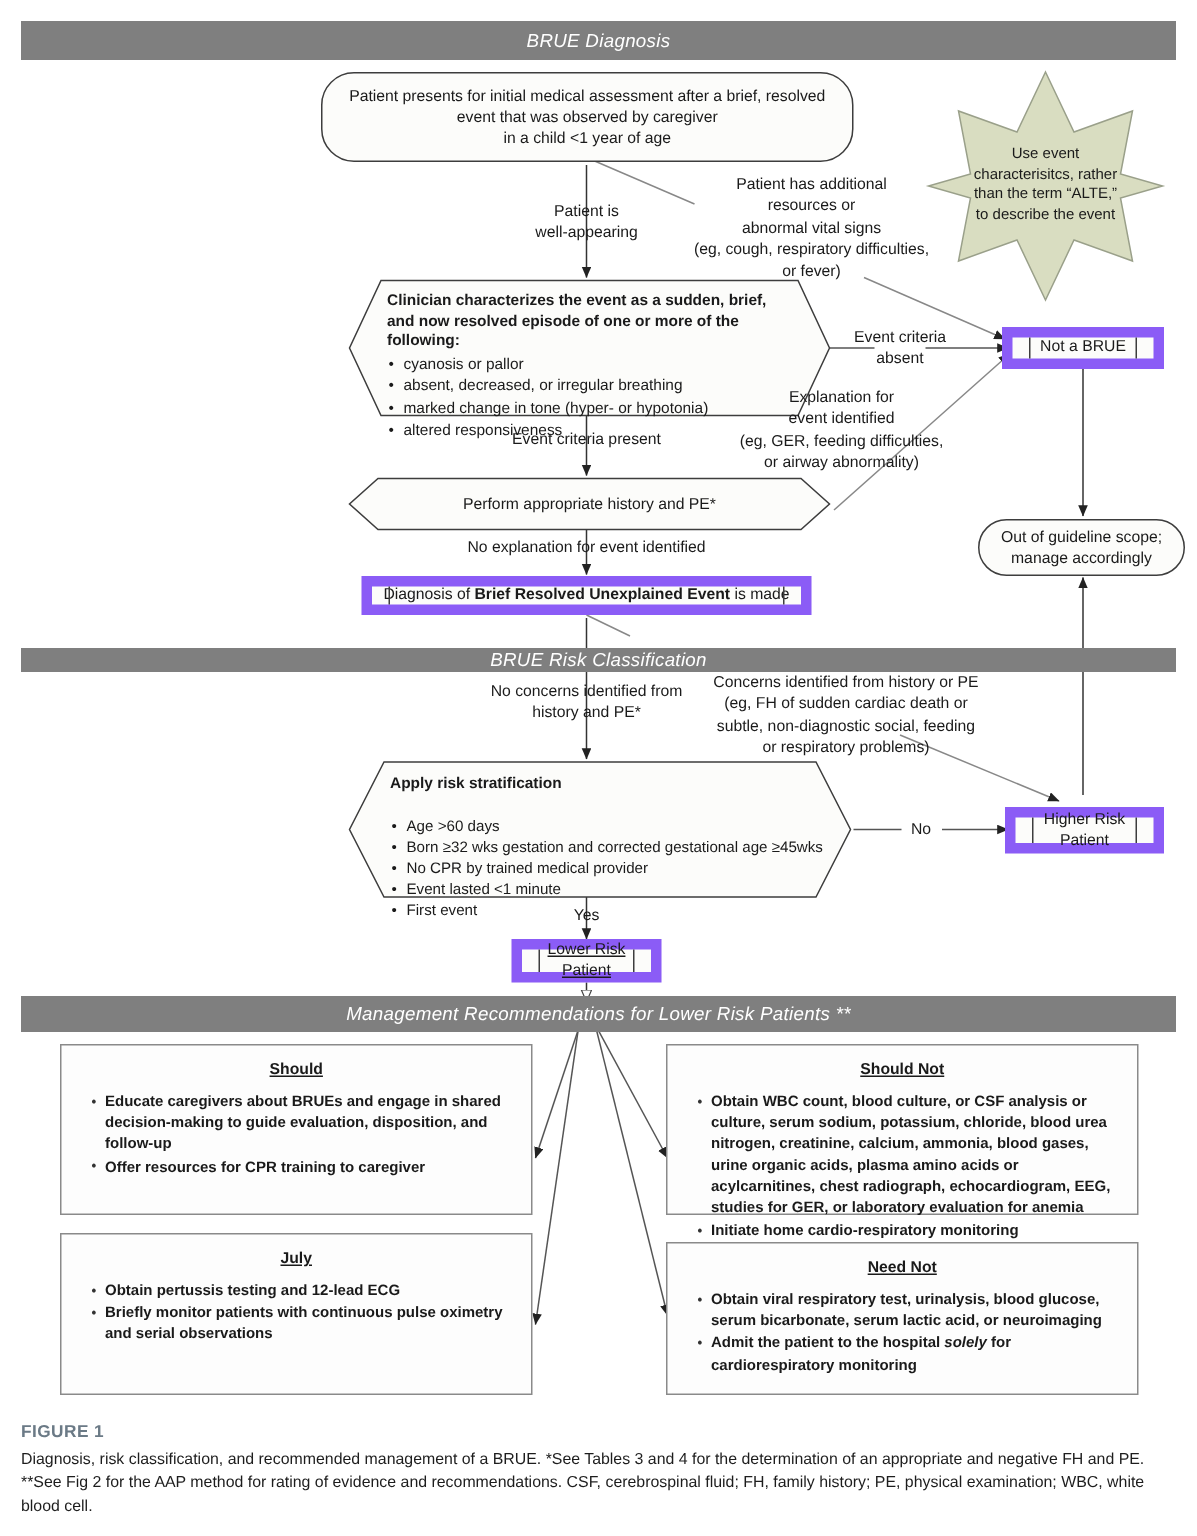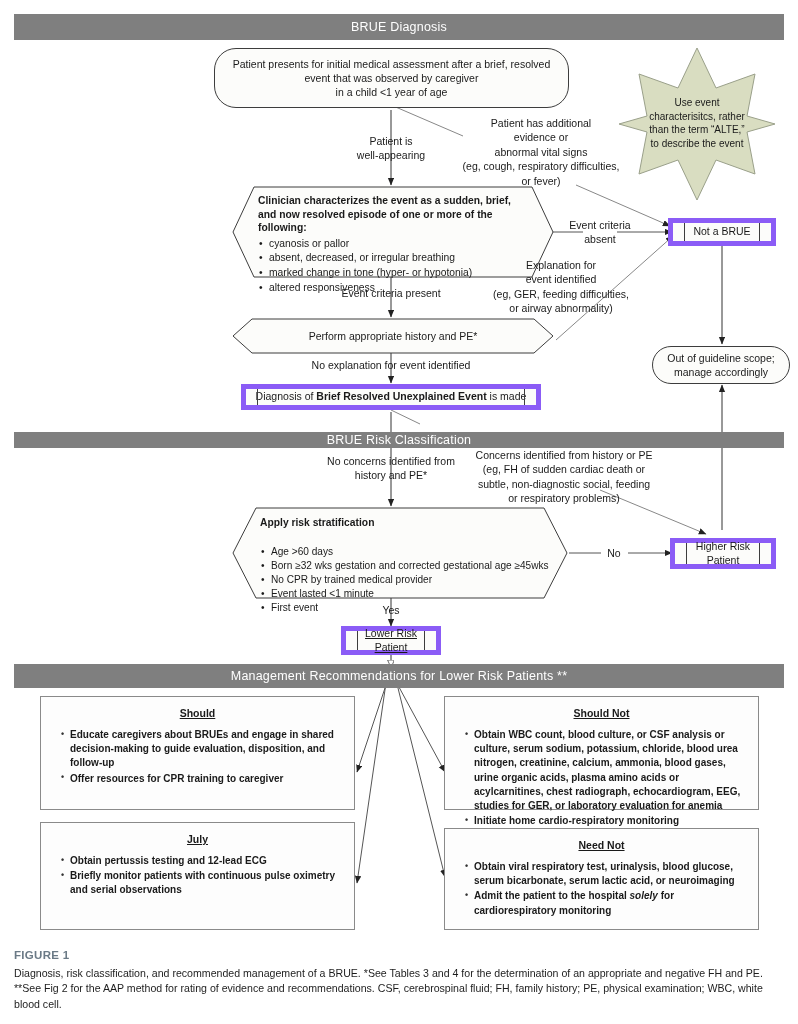"BRUE Diagnosis" .bar { font-style: none -> italic }
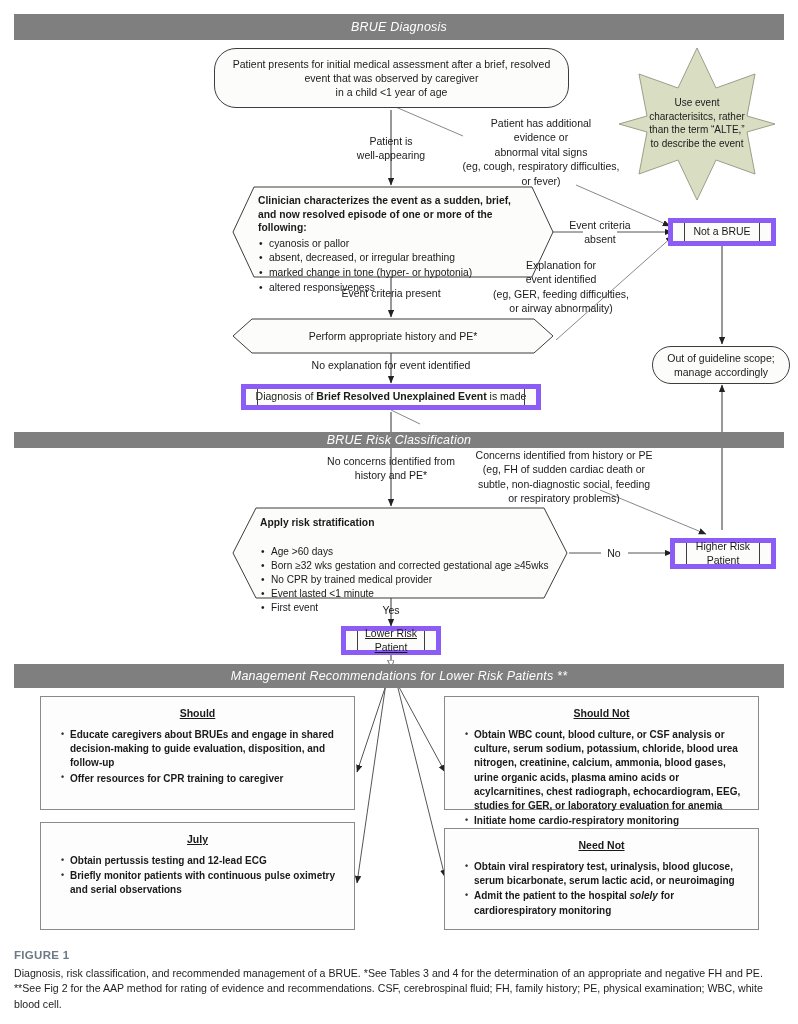"Patient has additional" div.lbl { text: evidence -> resources }
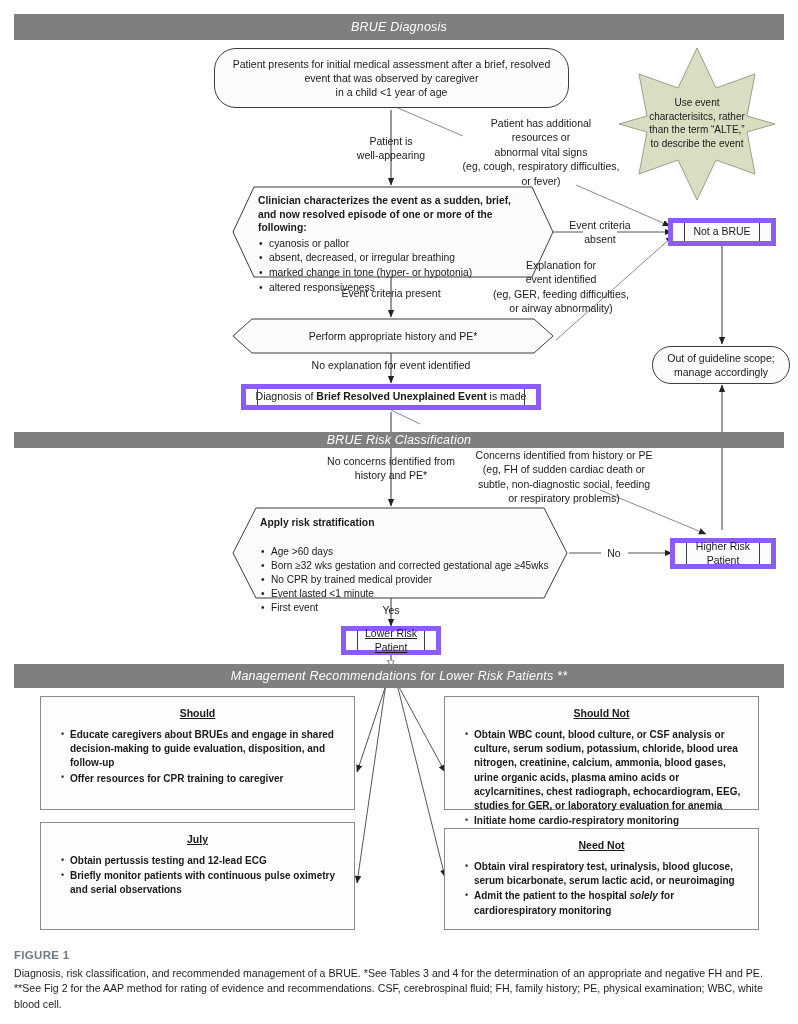"Not a BRUE" .predef { border: 5px solid #8b5cf6 -> 7px solid #8b5cf6 }
